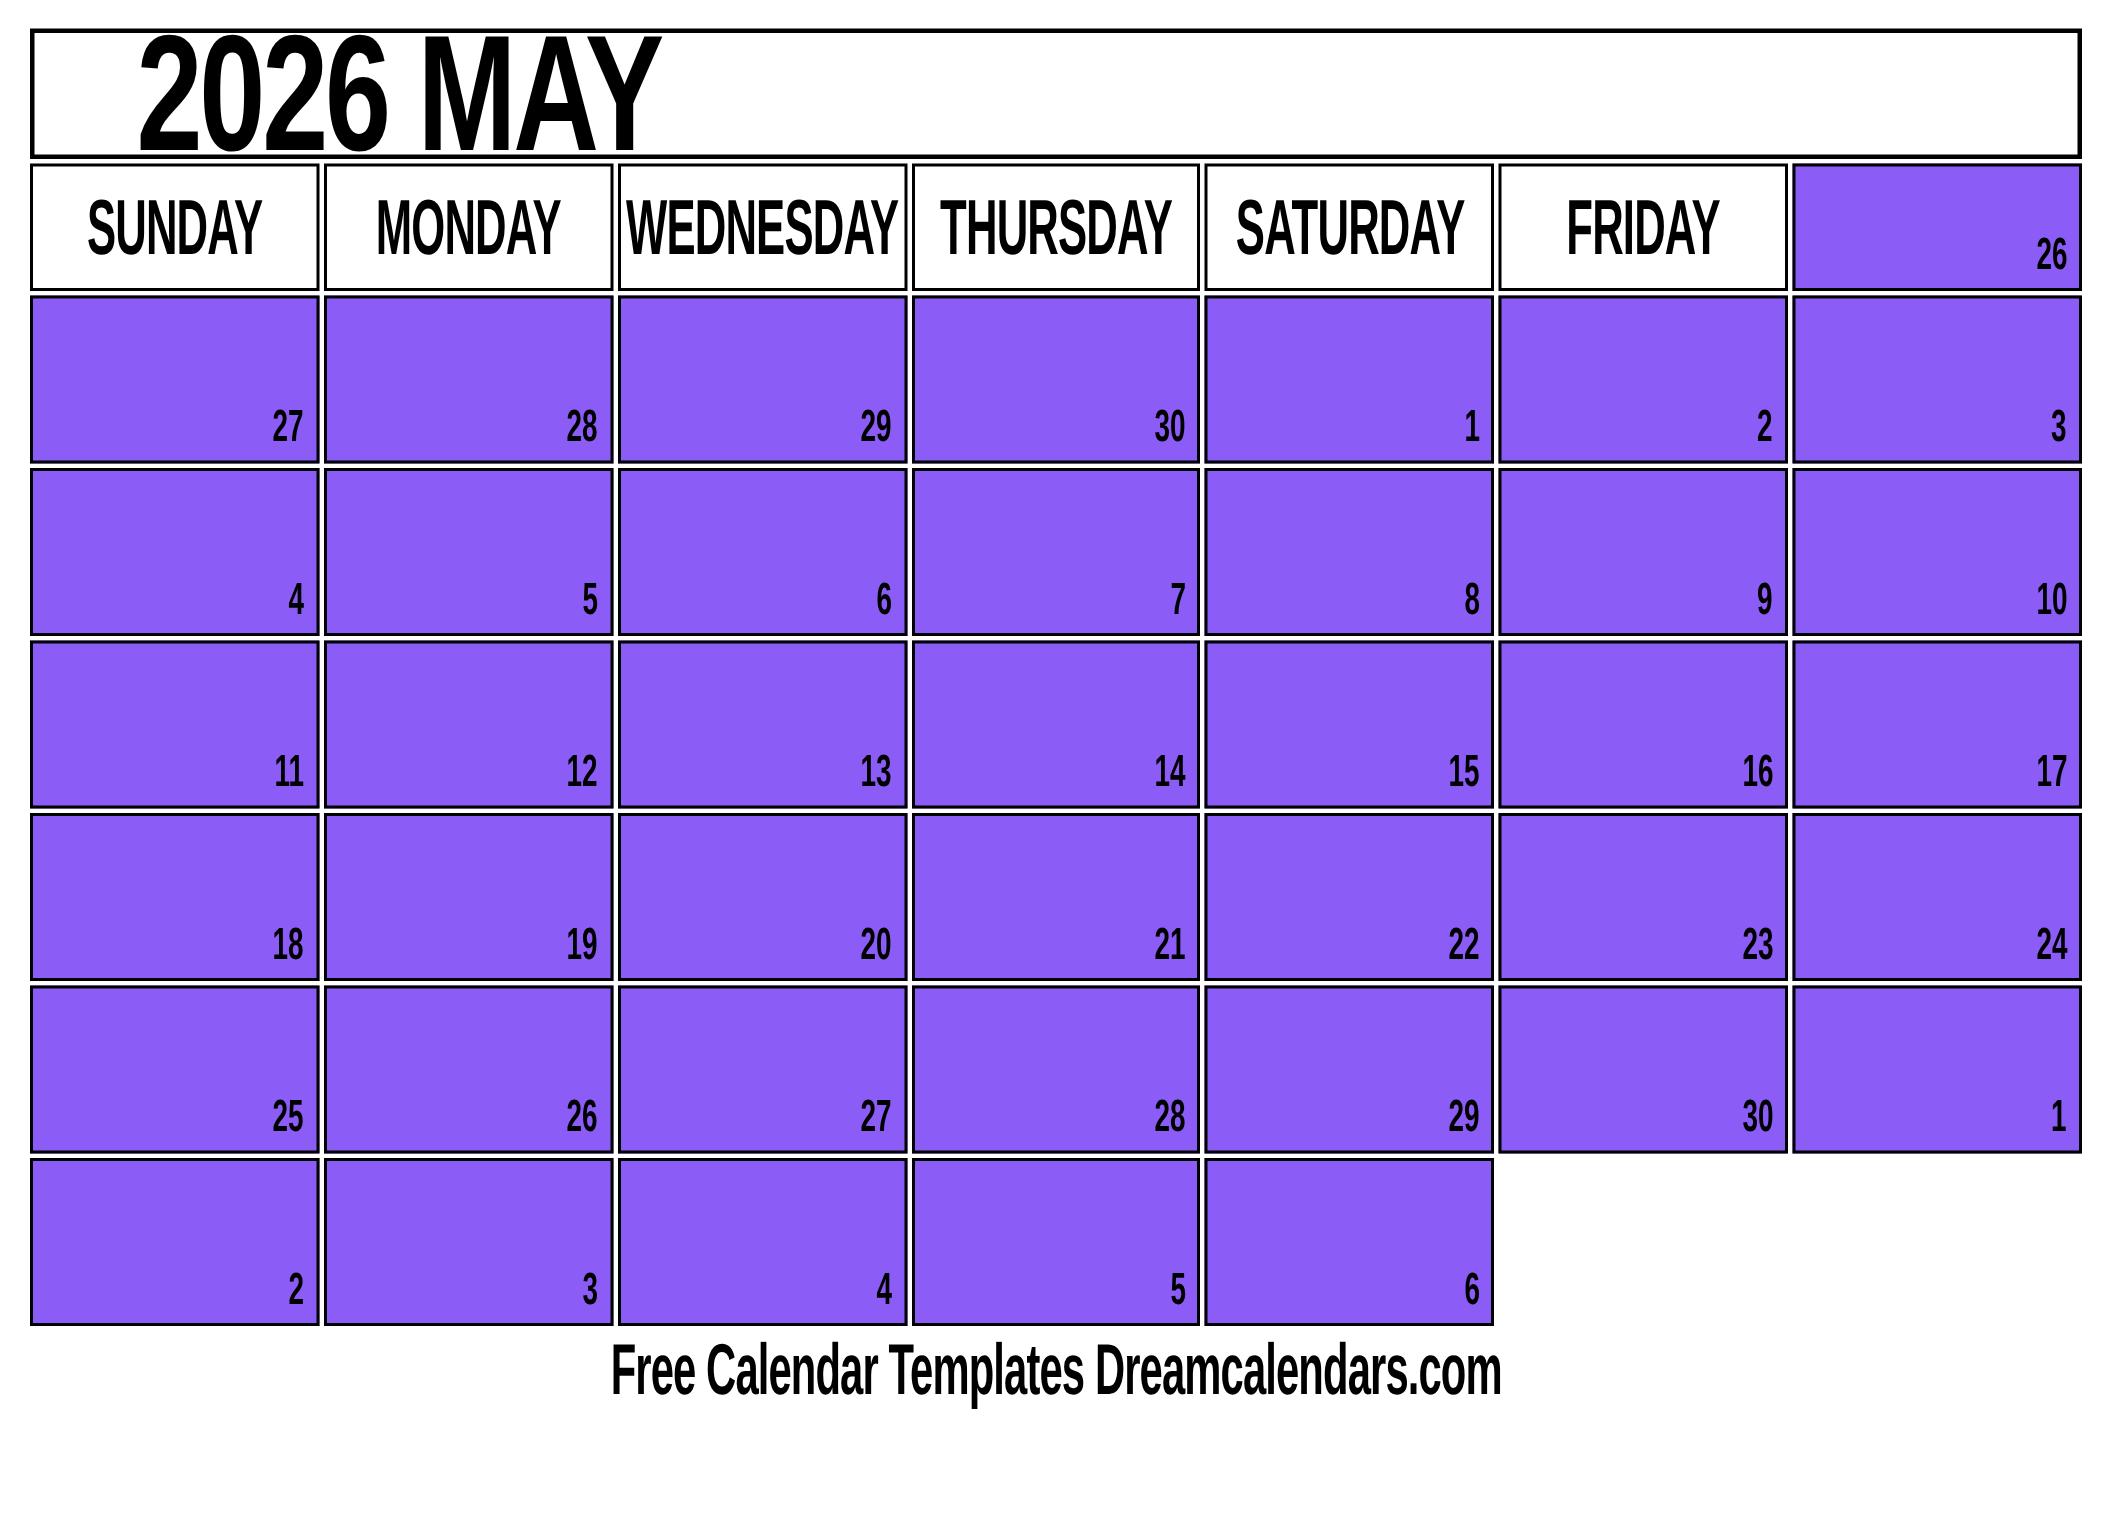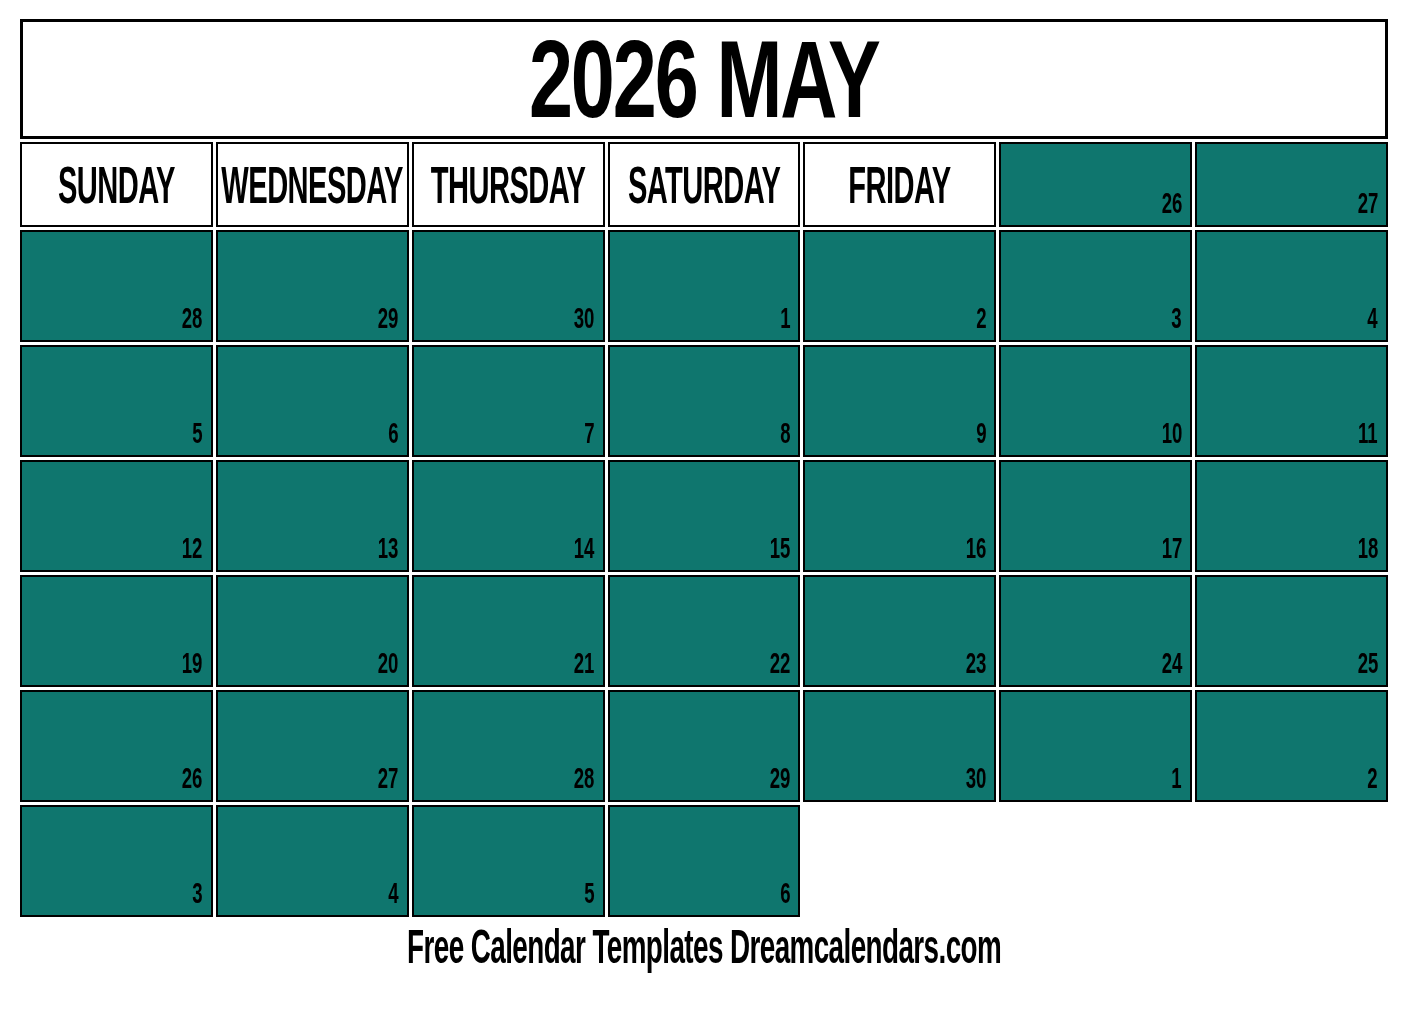"2026 MAY" .title-box { height: 120px -> 87px; justify-content: center -> flex-start }
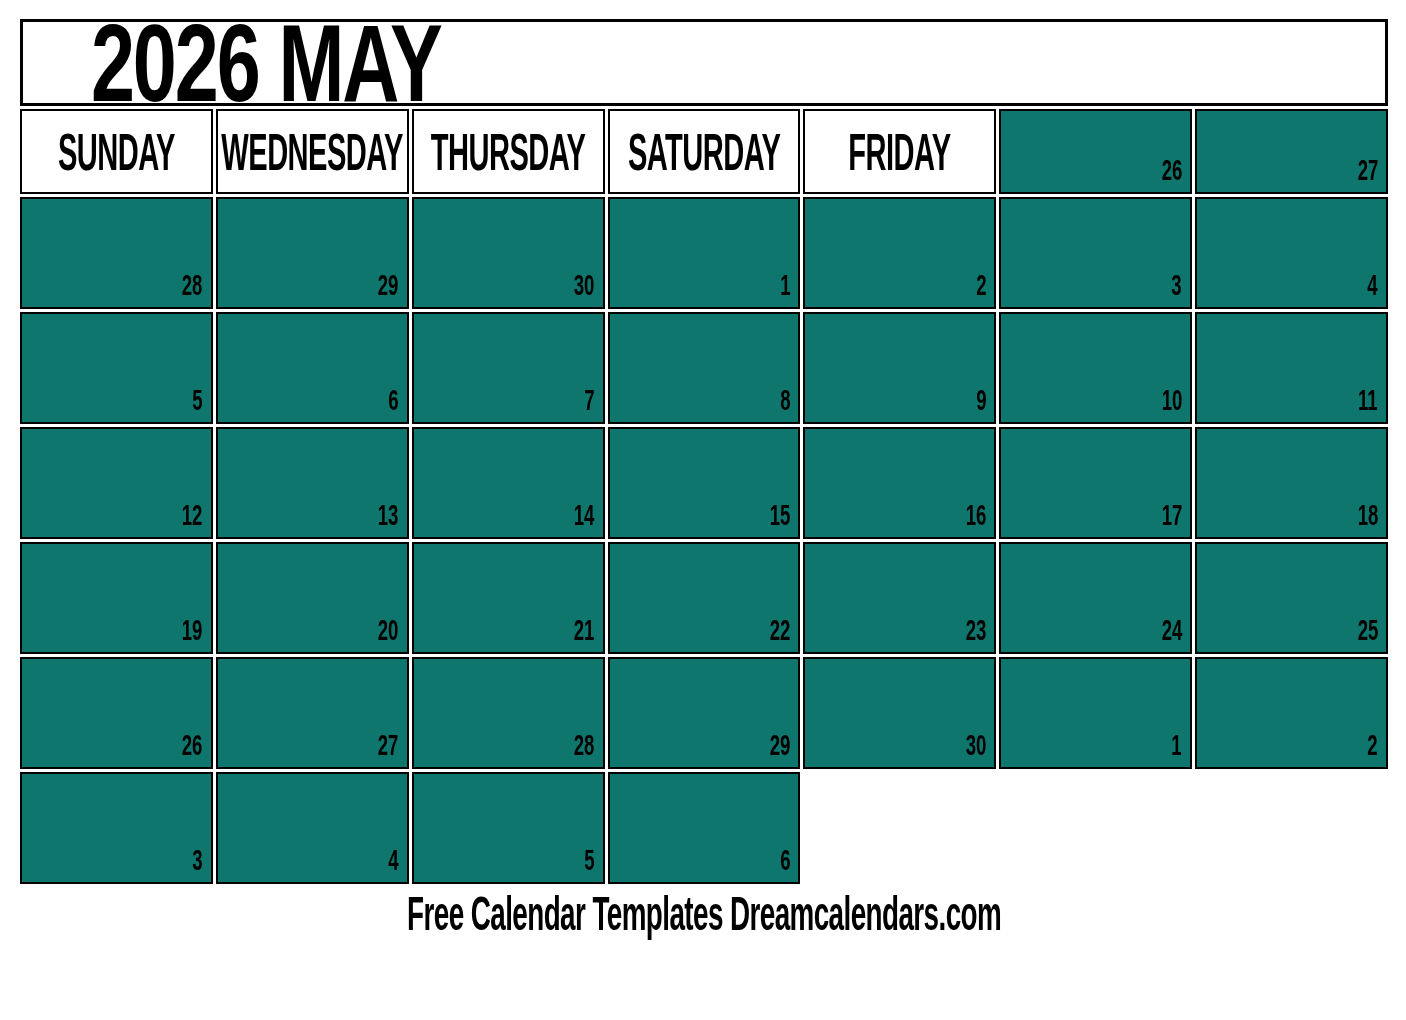"MONDAY" div.hcell { html: none -> <div> <span>MONDAY</span> </div> }
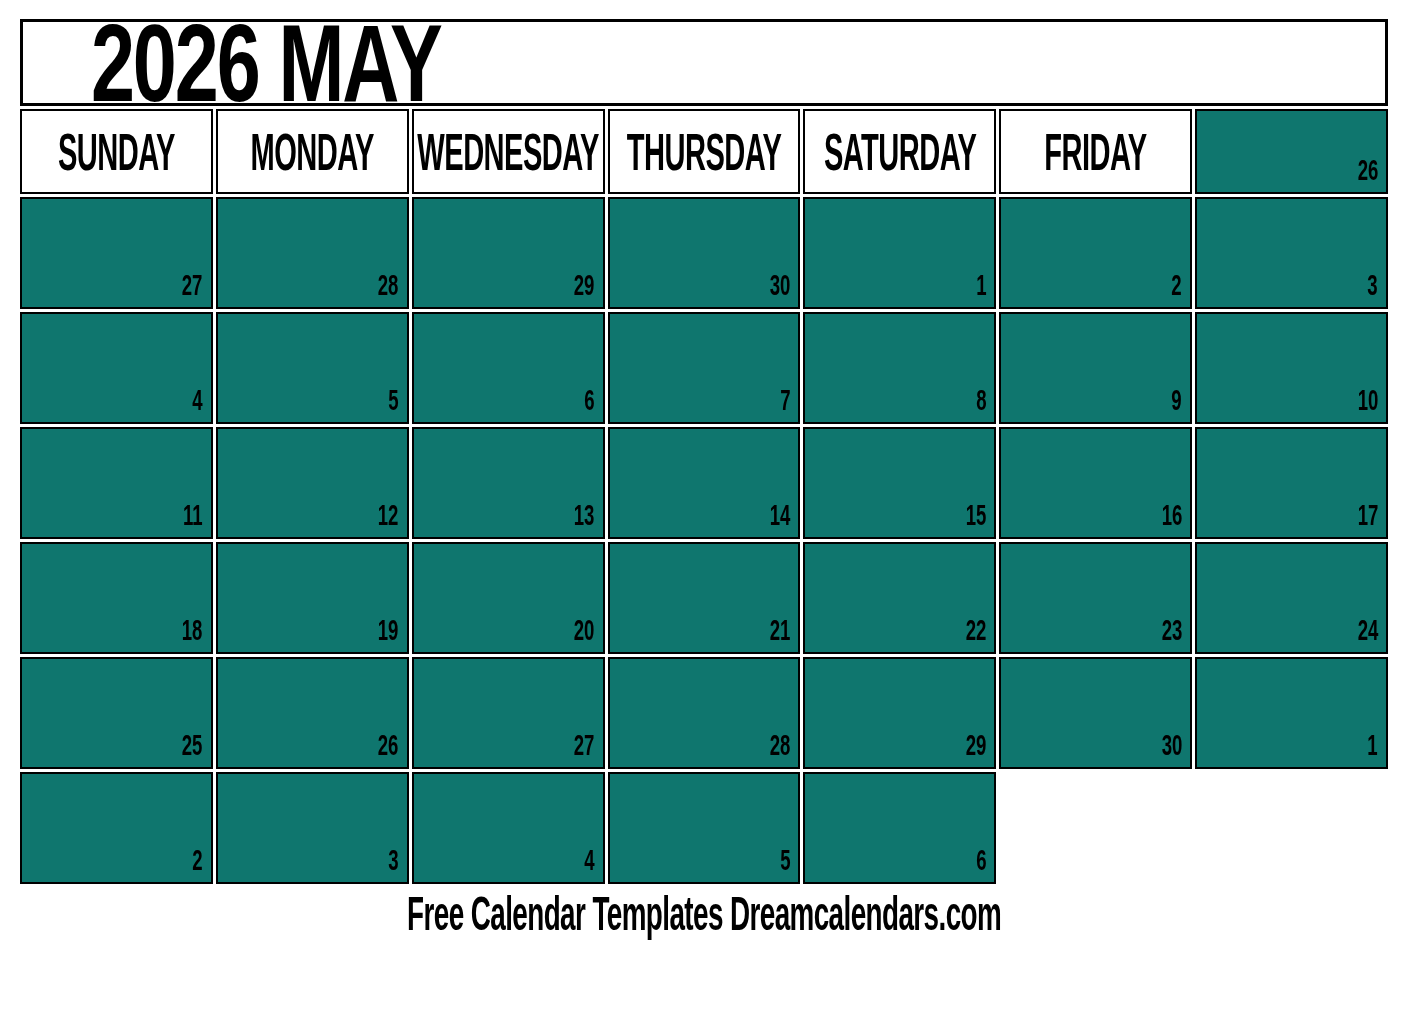"26" .cell { background: #0f766e -> #8b5cf6 }
